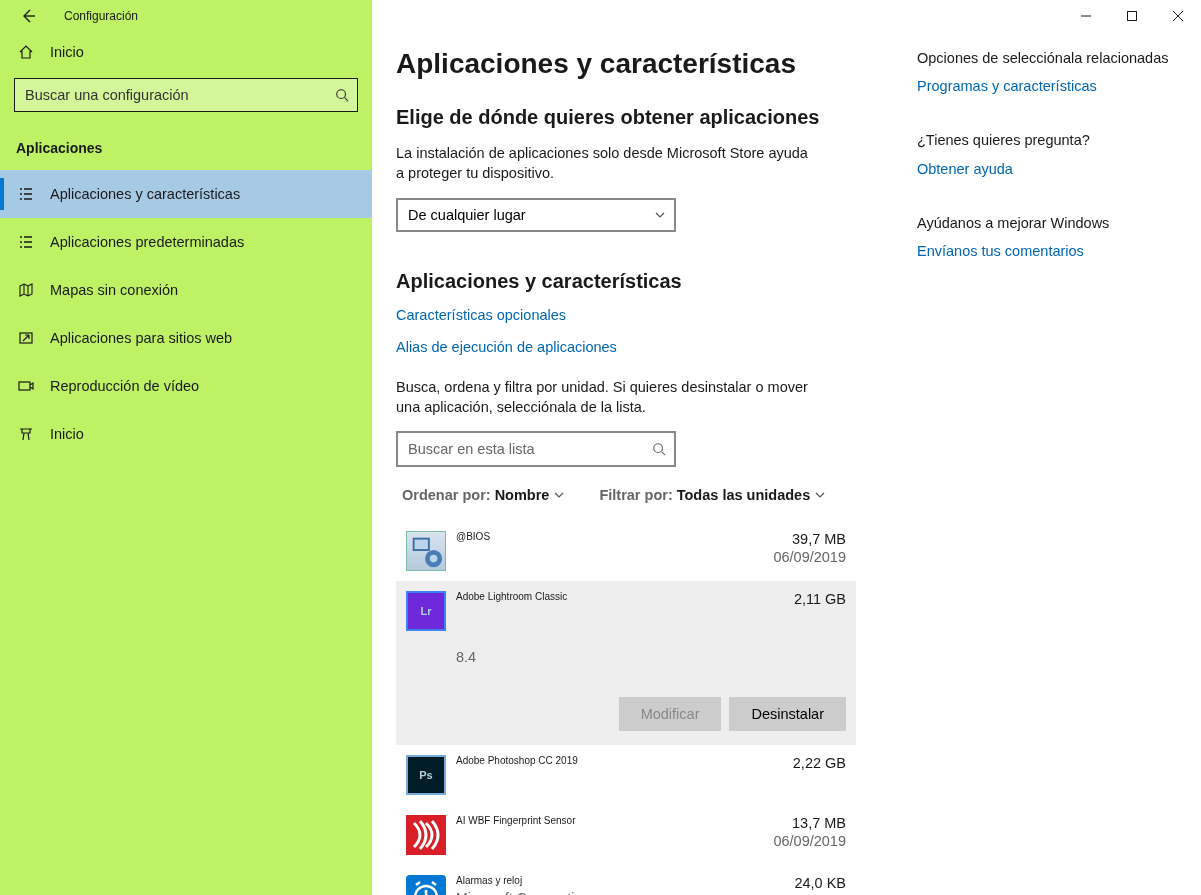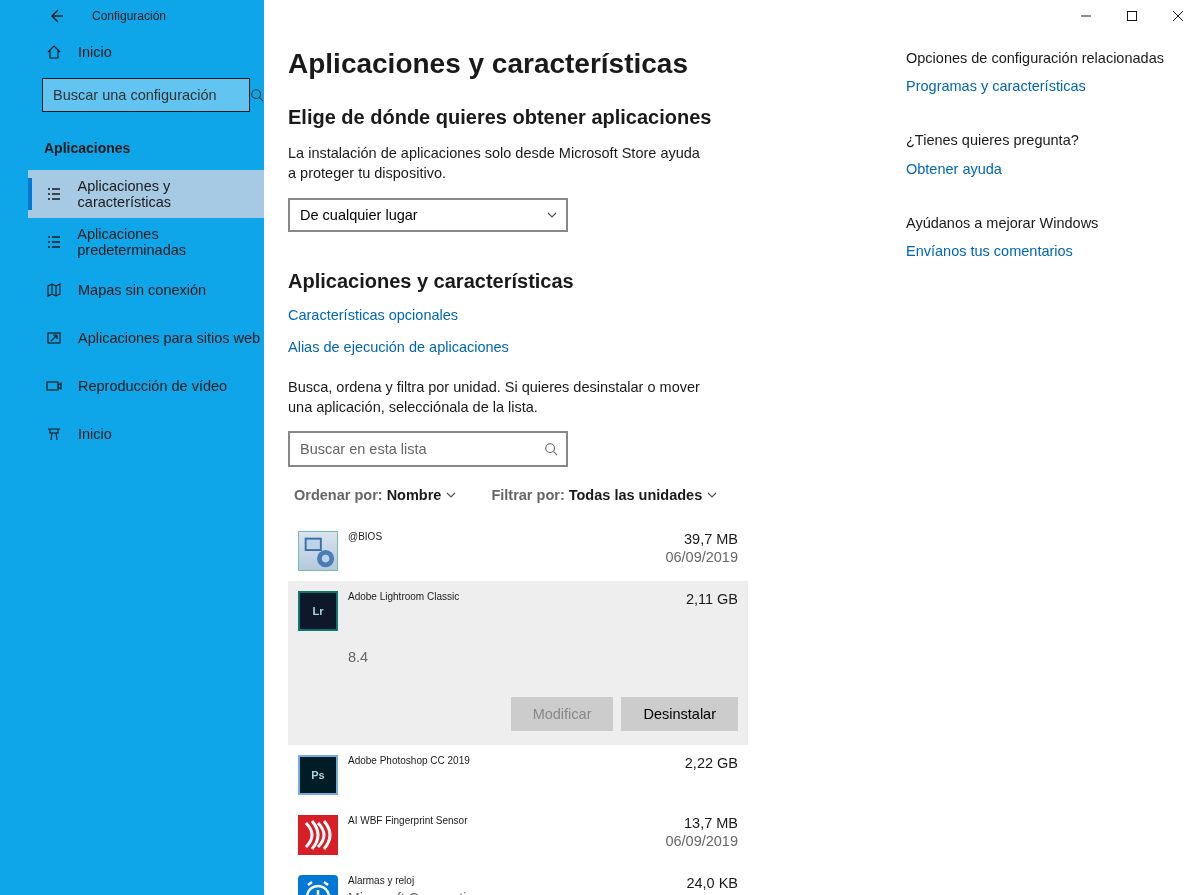"Configuración" .sidebar { background: #0ea5e9 -> #bef264; padding-left: 28px -> none; width: 264px -> 372px }
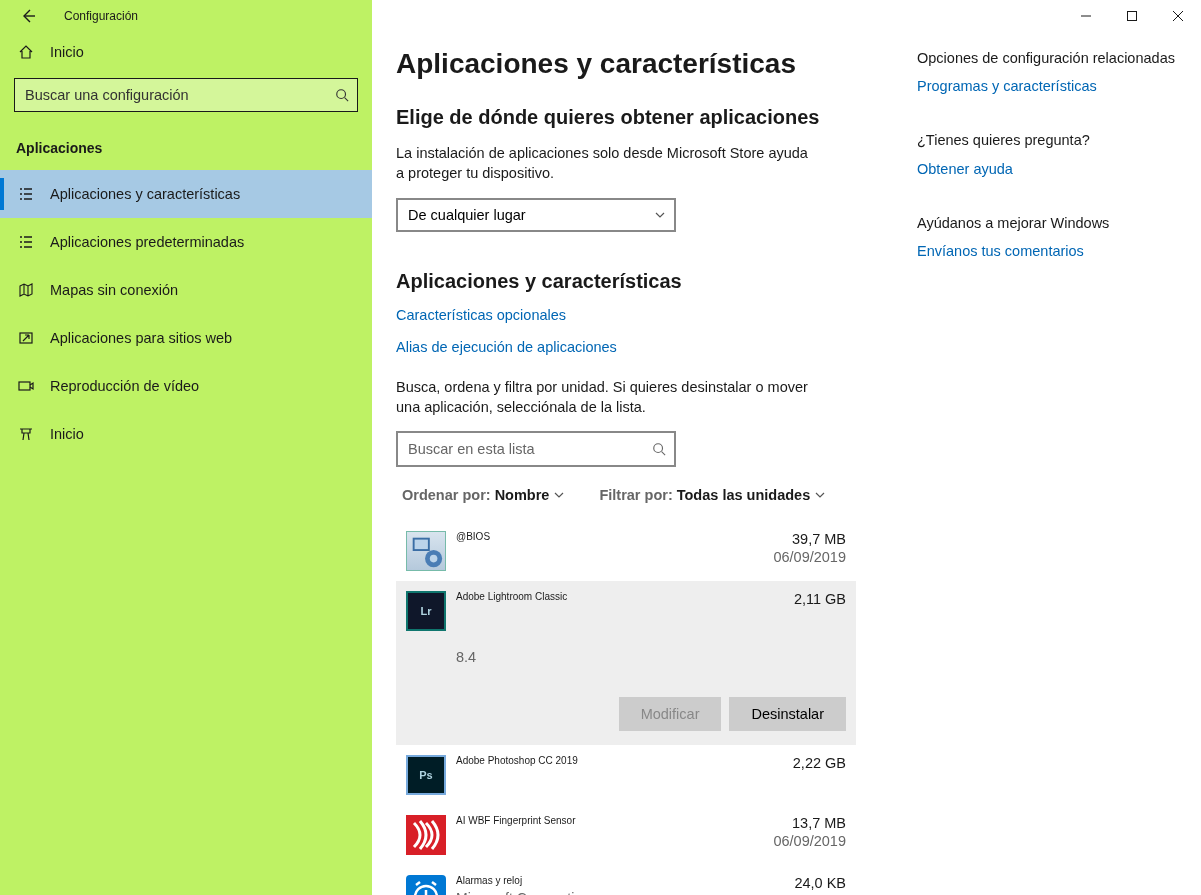"Opciones de configuración relacionadas" div.side-h { text: configuración -> selecciónala }
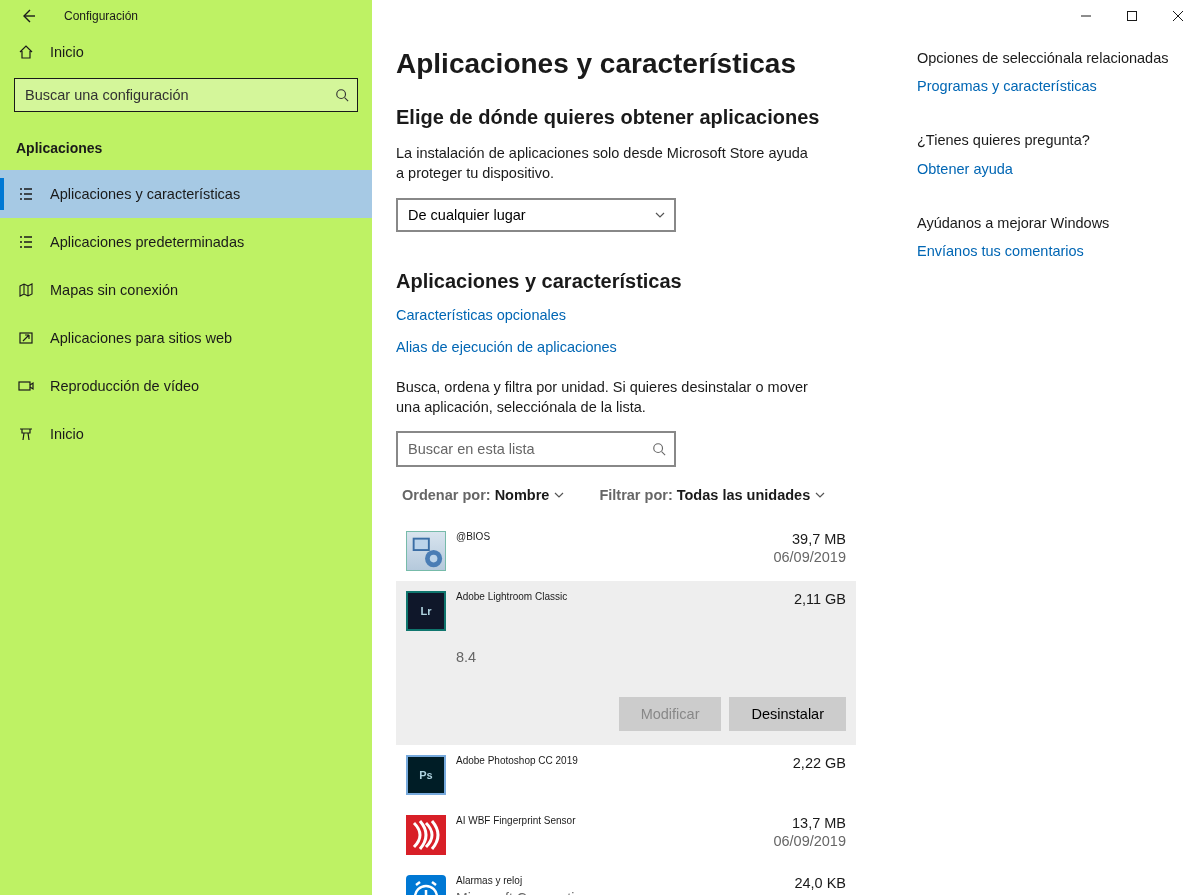"Lr" .tile-lr { background: #0f172a -> #6d28d9; border: 2px solid #0f766e -> 2px solid #3b82f6 }
